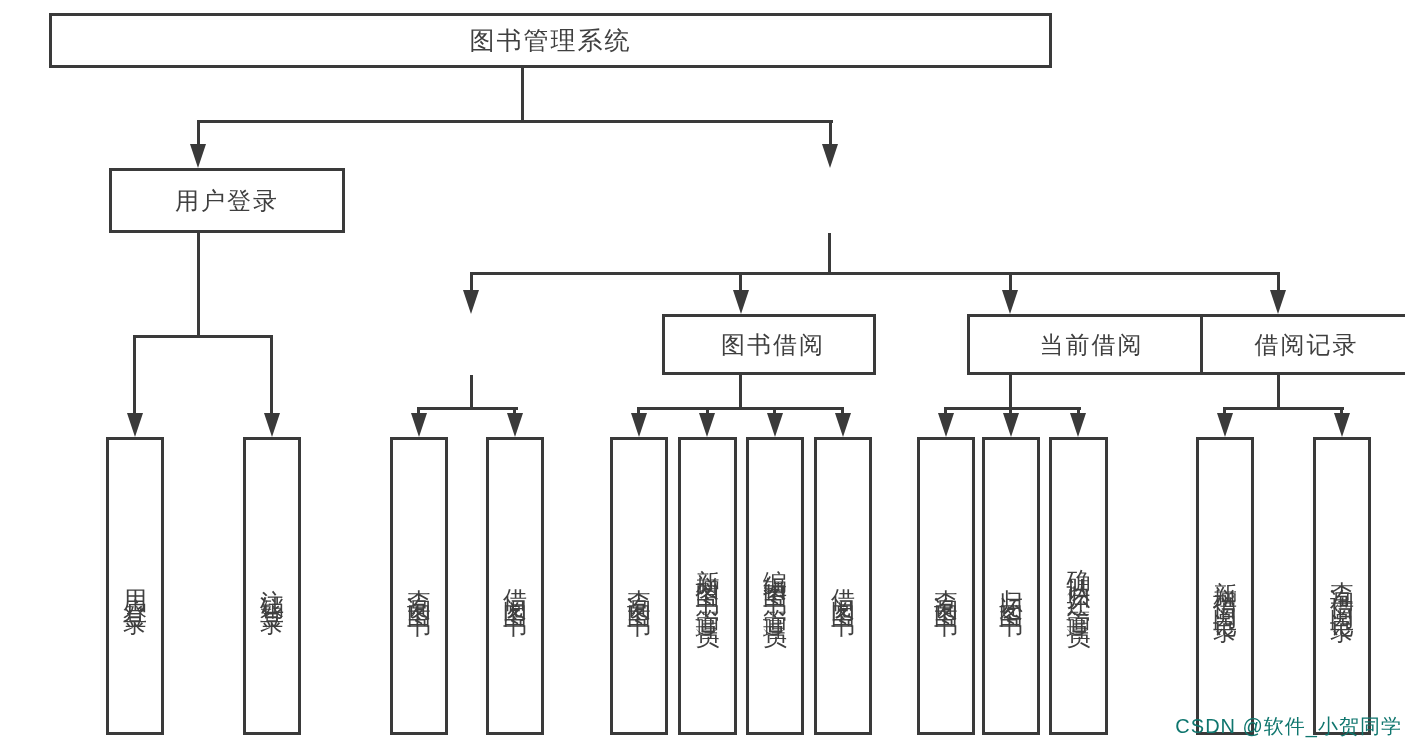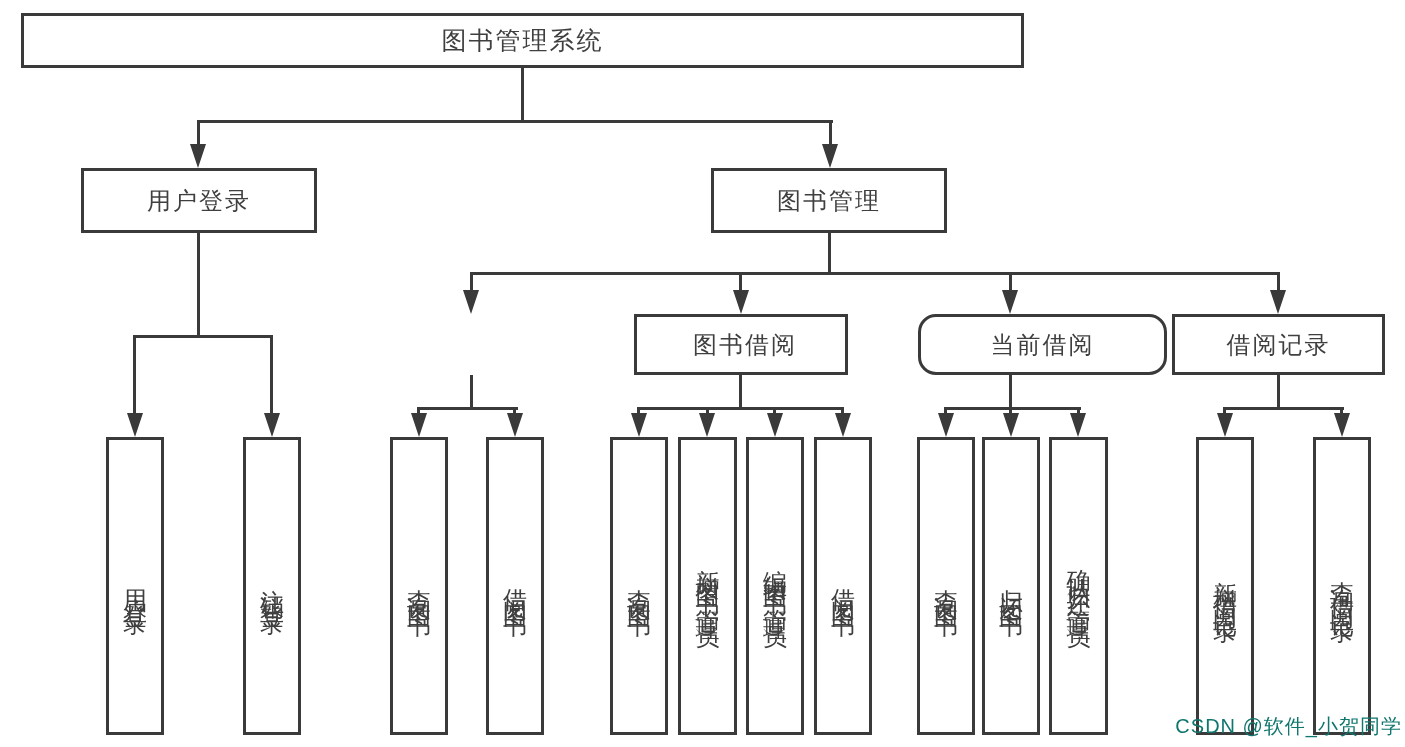"图书管理系统" .node { margin-left: none -> 28px }
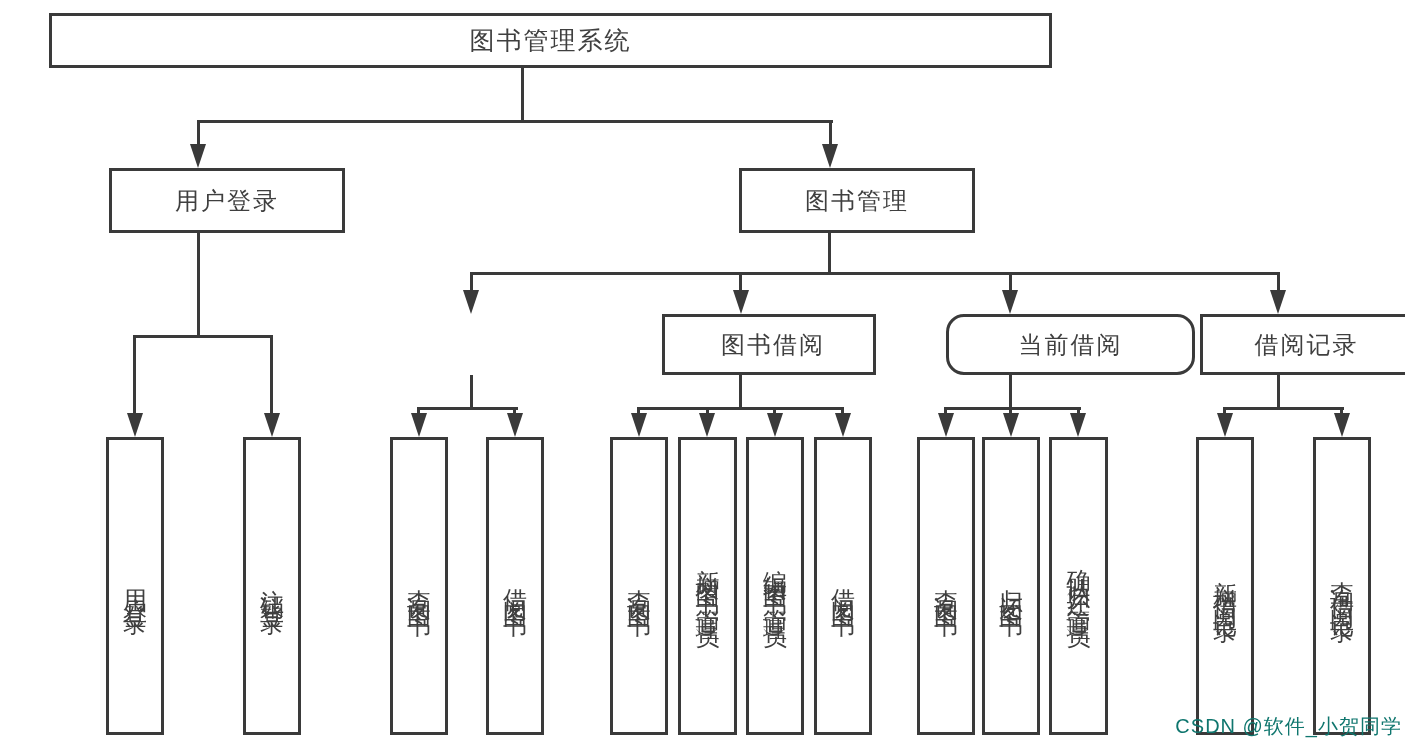"图书管理" div.node { html: <div> <span>图书管理</span> </div> -> none }
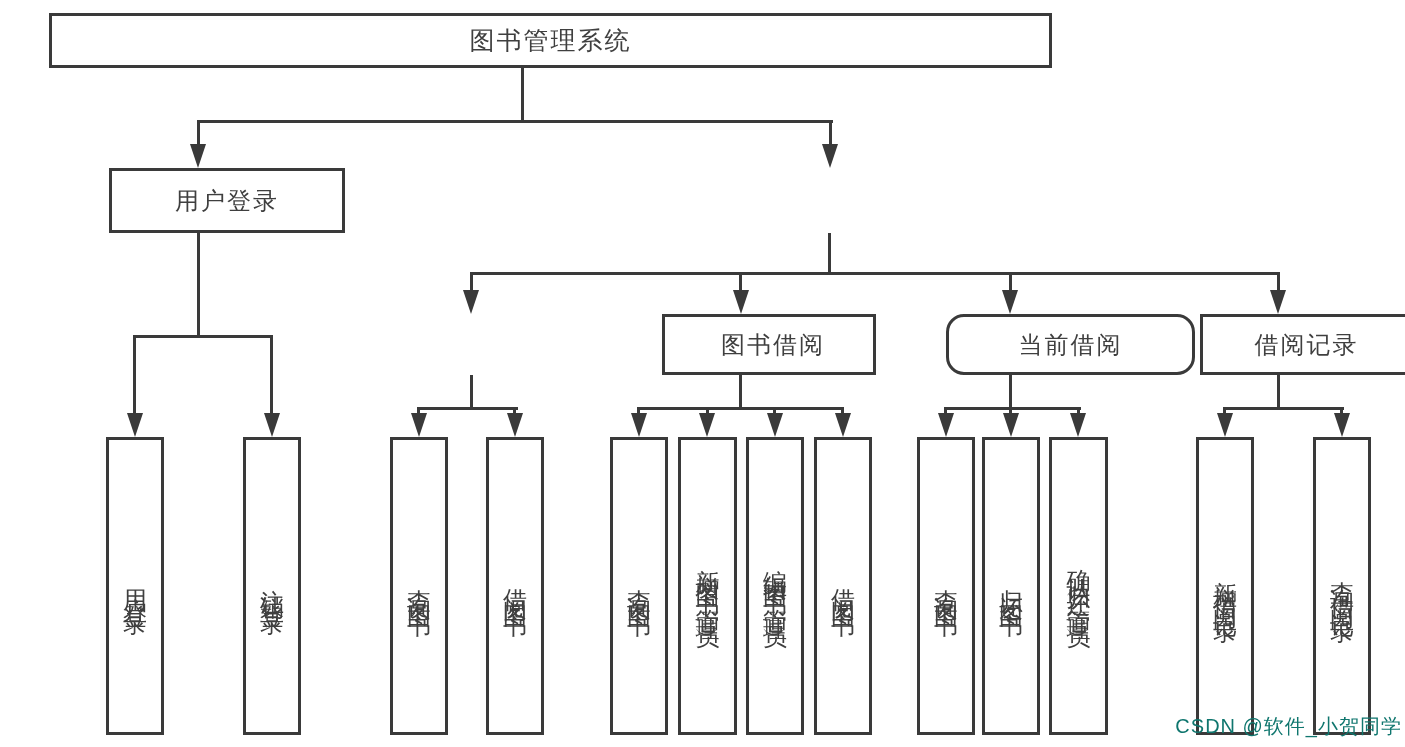"当前借阅" div.node { border-radius: 18px -> none; left: 918px -> 939px }
